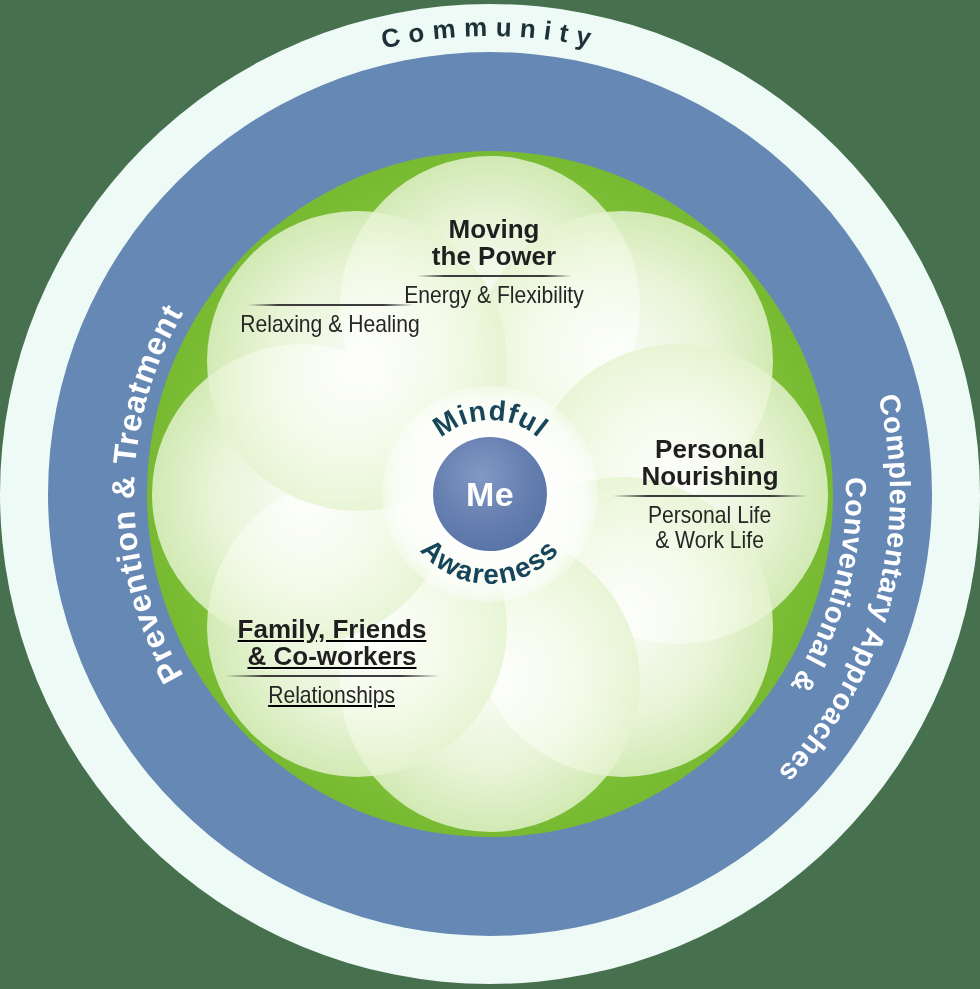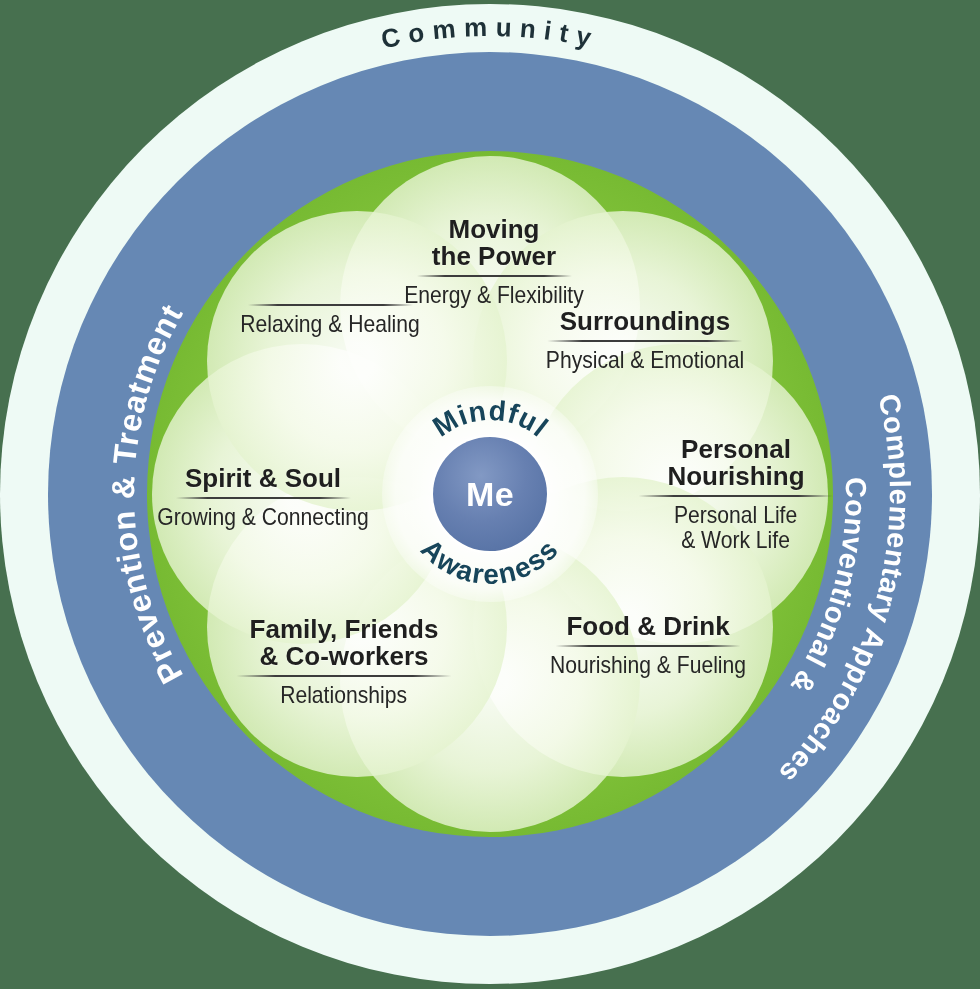"Surroundings" div.petal-text { html: <div> <div> <div>Surroundings</div> </div> <div></div> <div>Physical &amp; Emotional</div> </div> -> none }
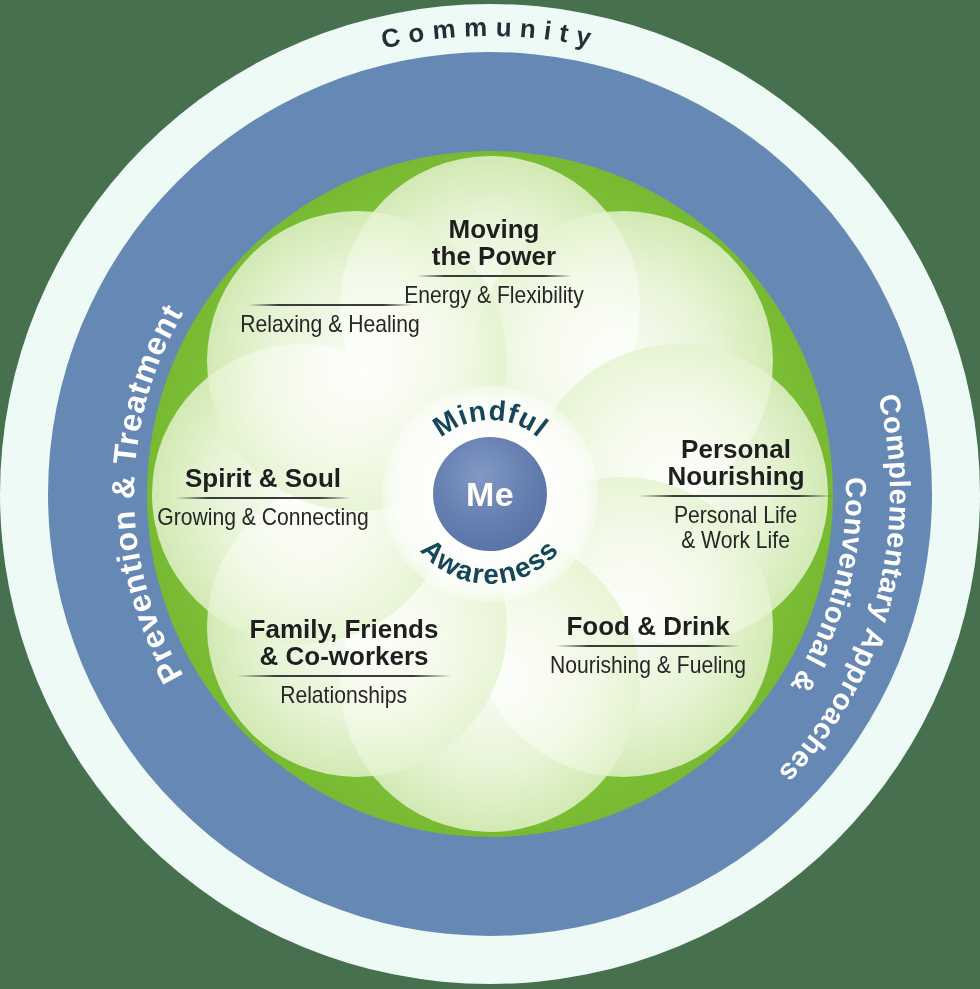"Personal" div.petal-text { left: 736px -> 710px }
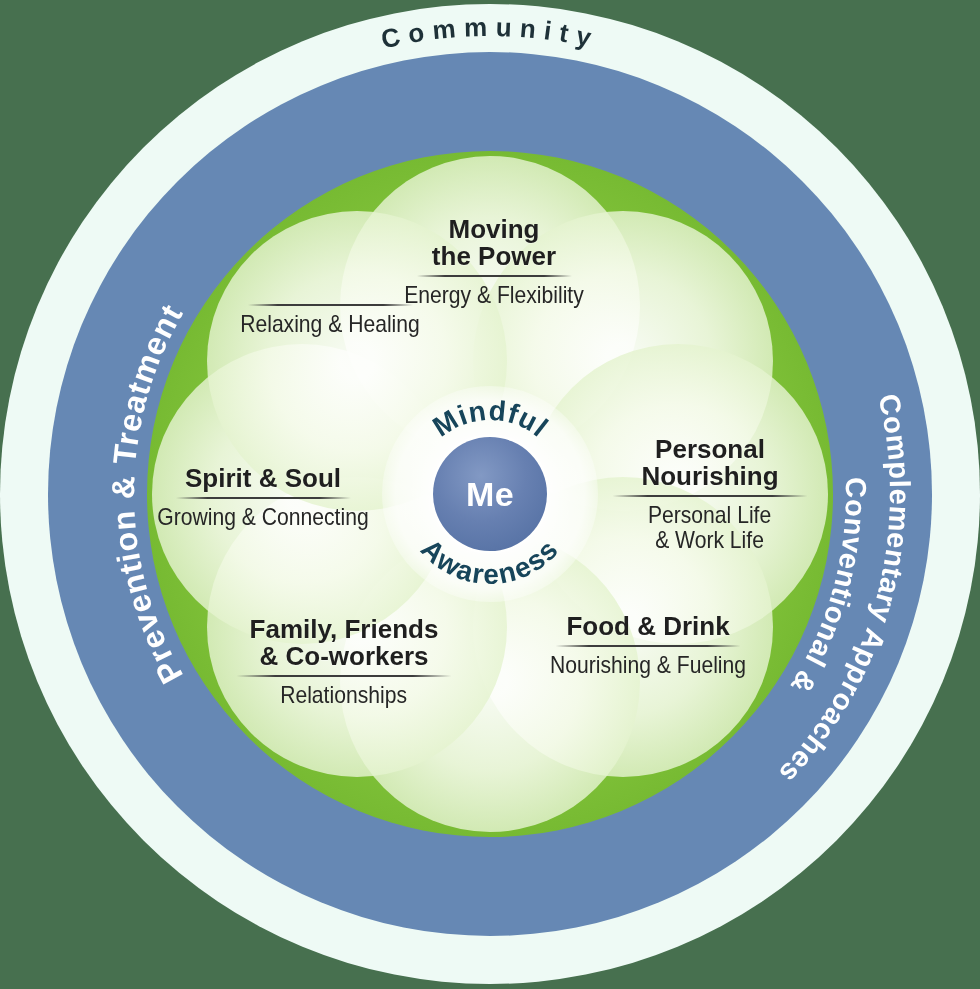"Spirit & Soul" div.petal-text { html: <div> <div> <div>Spirit &amp; Soul</div> </div> <div></div> <div>Growing &amp; Connecting</div> </div> -> none }
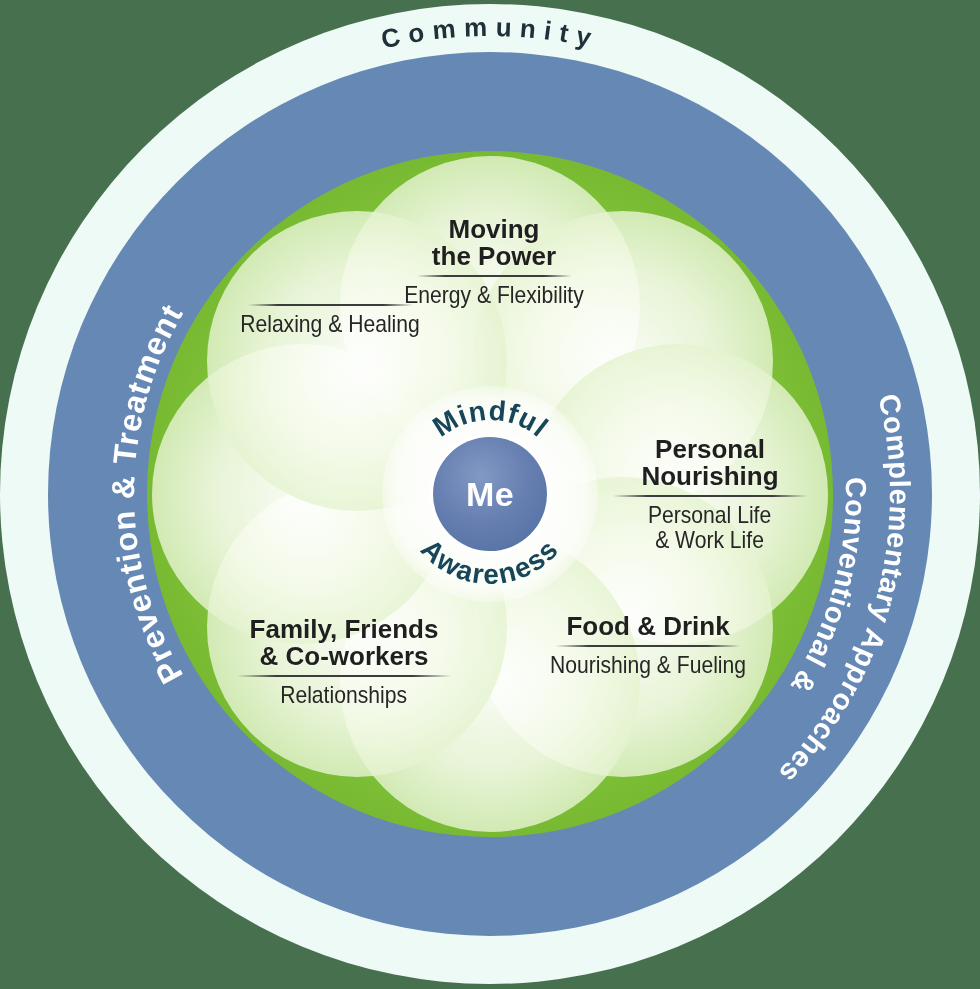"Family, Friends" div.petal-text { left: 344px -> 332px; text-decoration: none -> underline }
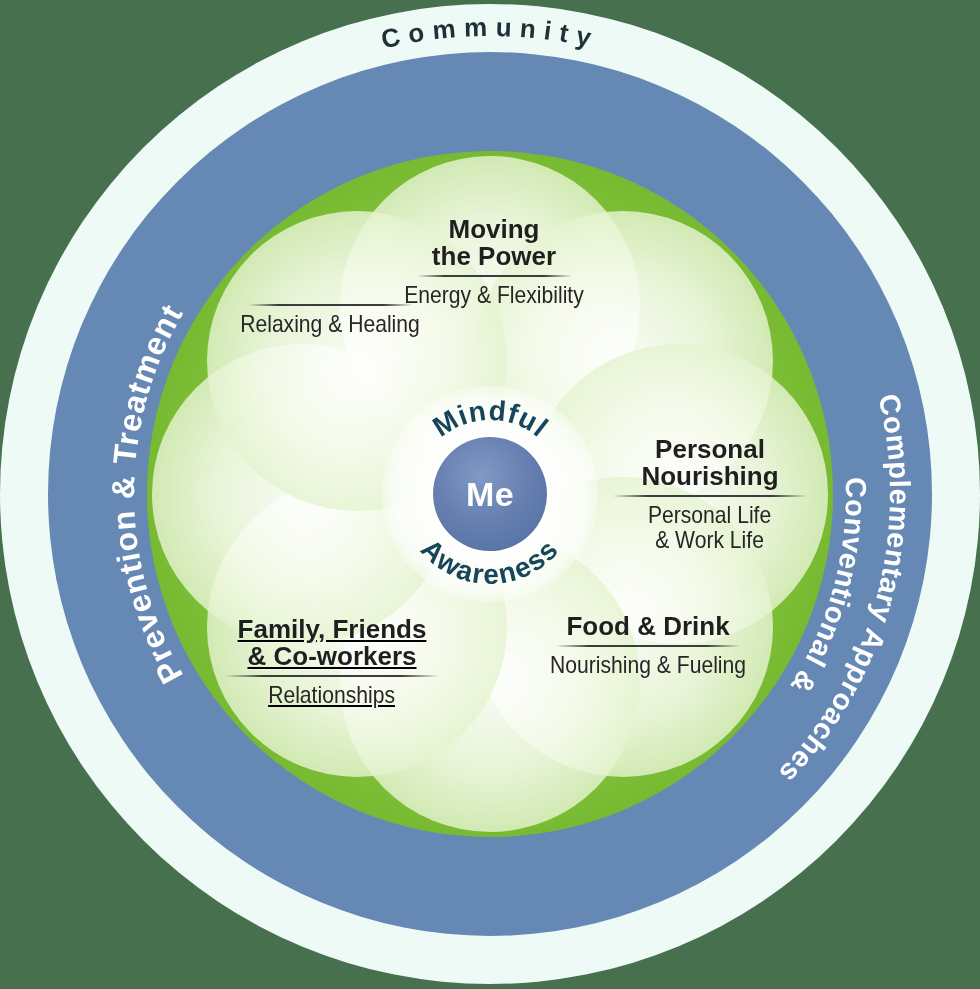"Food & Drink" div.petal-text { html: <div> <div> <div>Food &amp; Drink</div> </div> <div></div> <div>Nourishing &amp; Fueling</div> </div> -> none }
